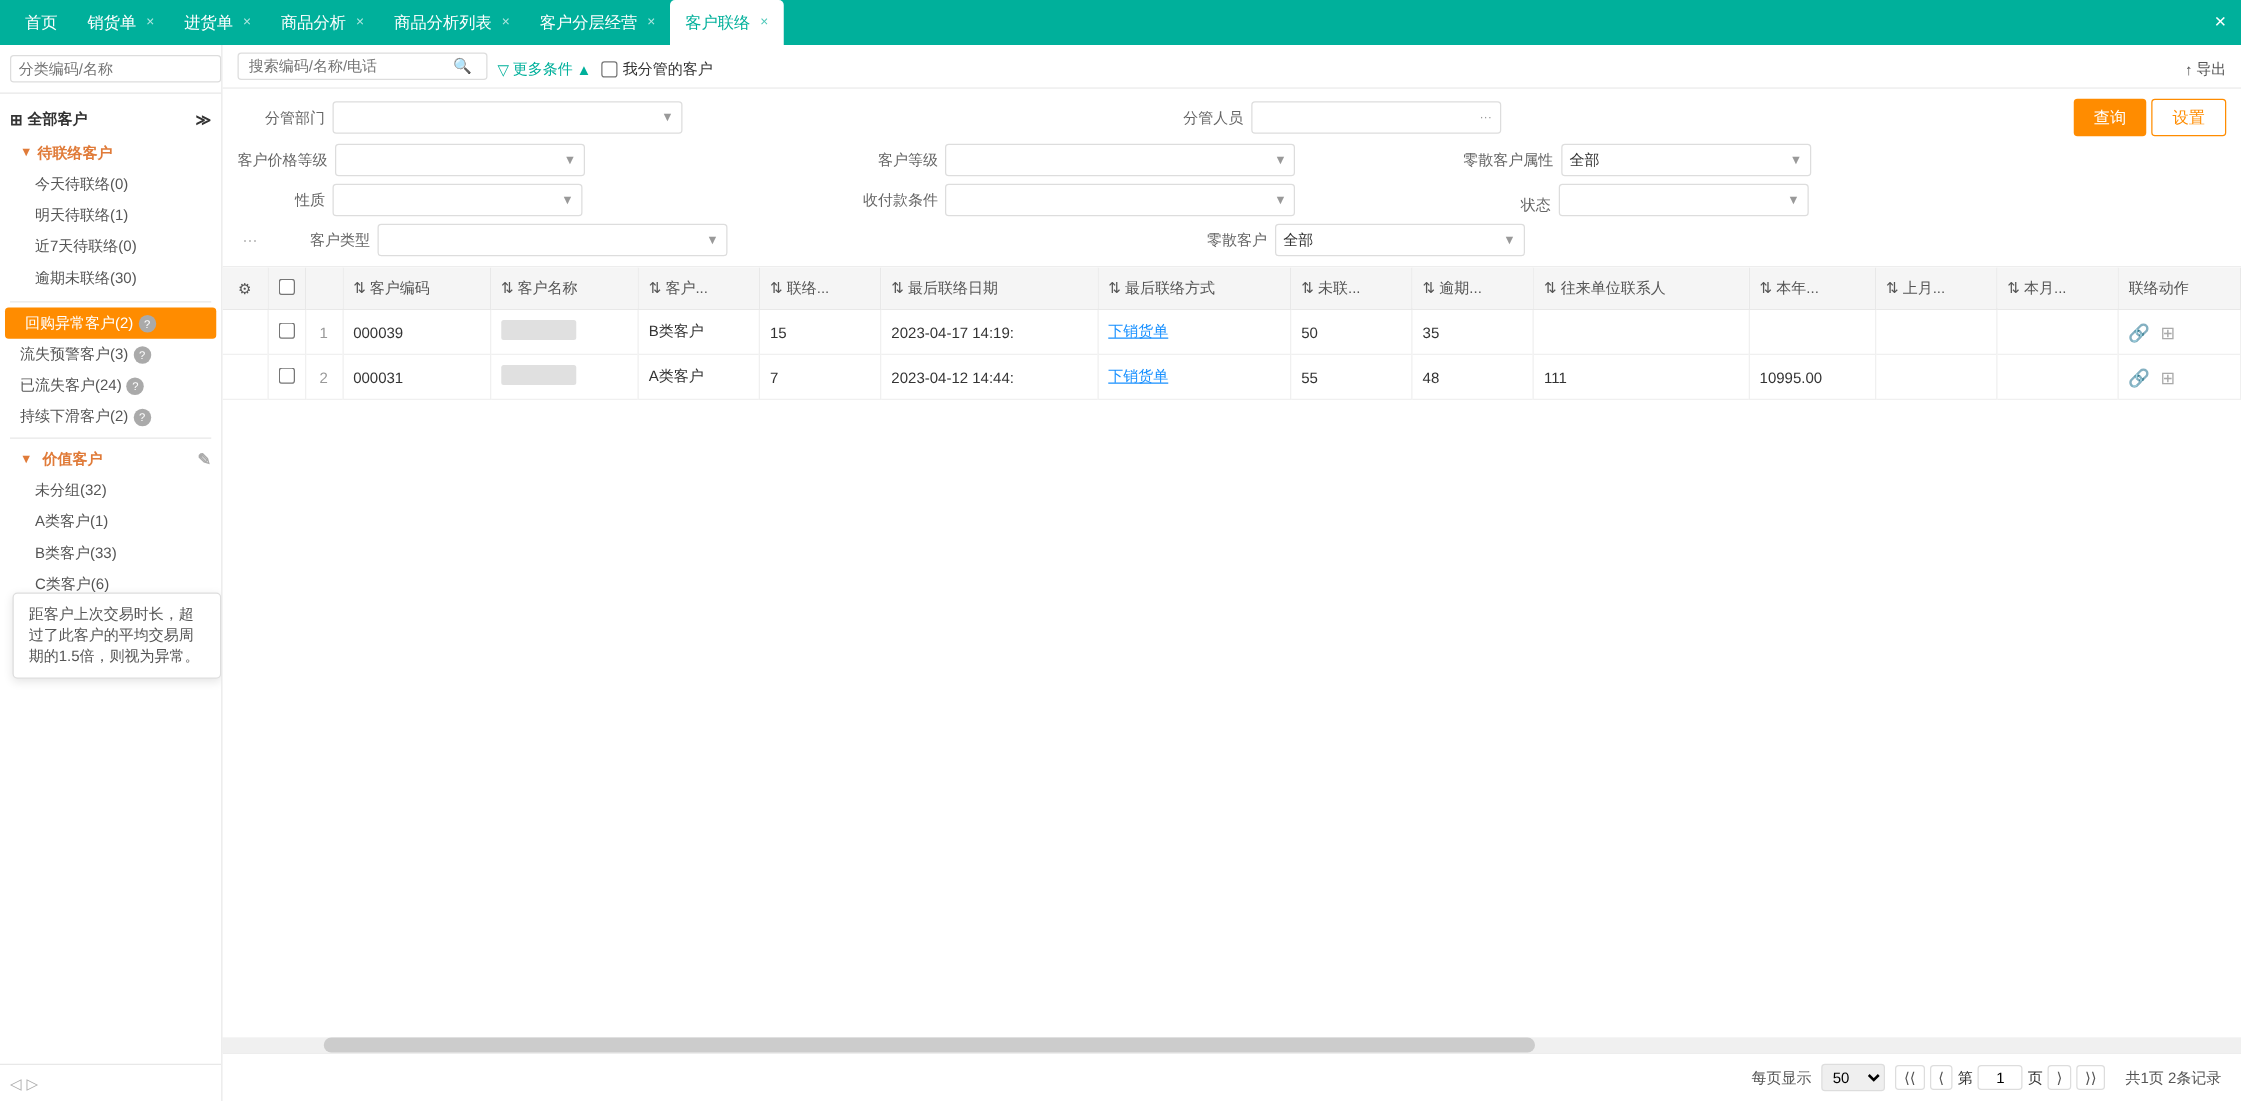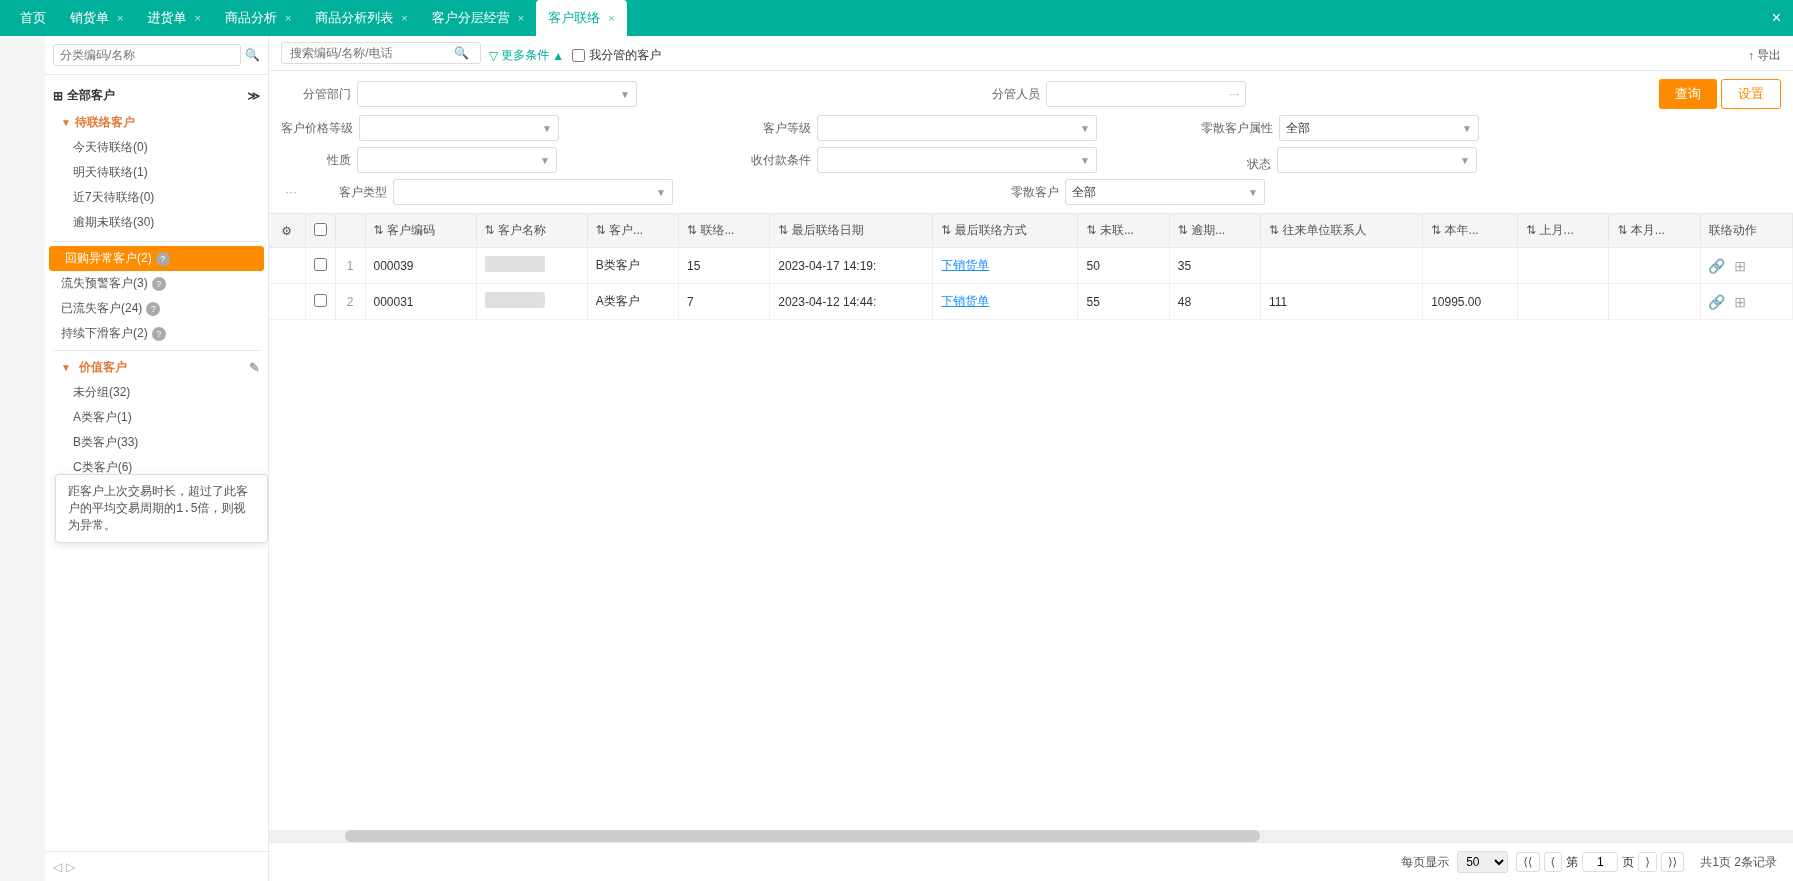"分类编码/名称" .sidebar { margin-left: 45px -> none; width: 224px -> 178px }
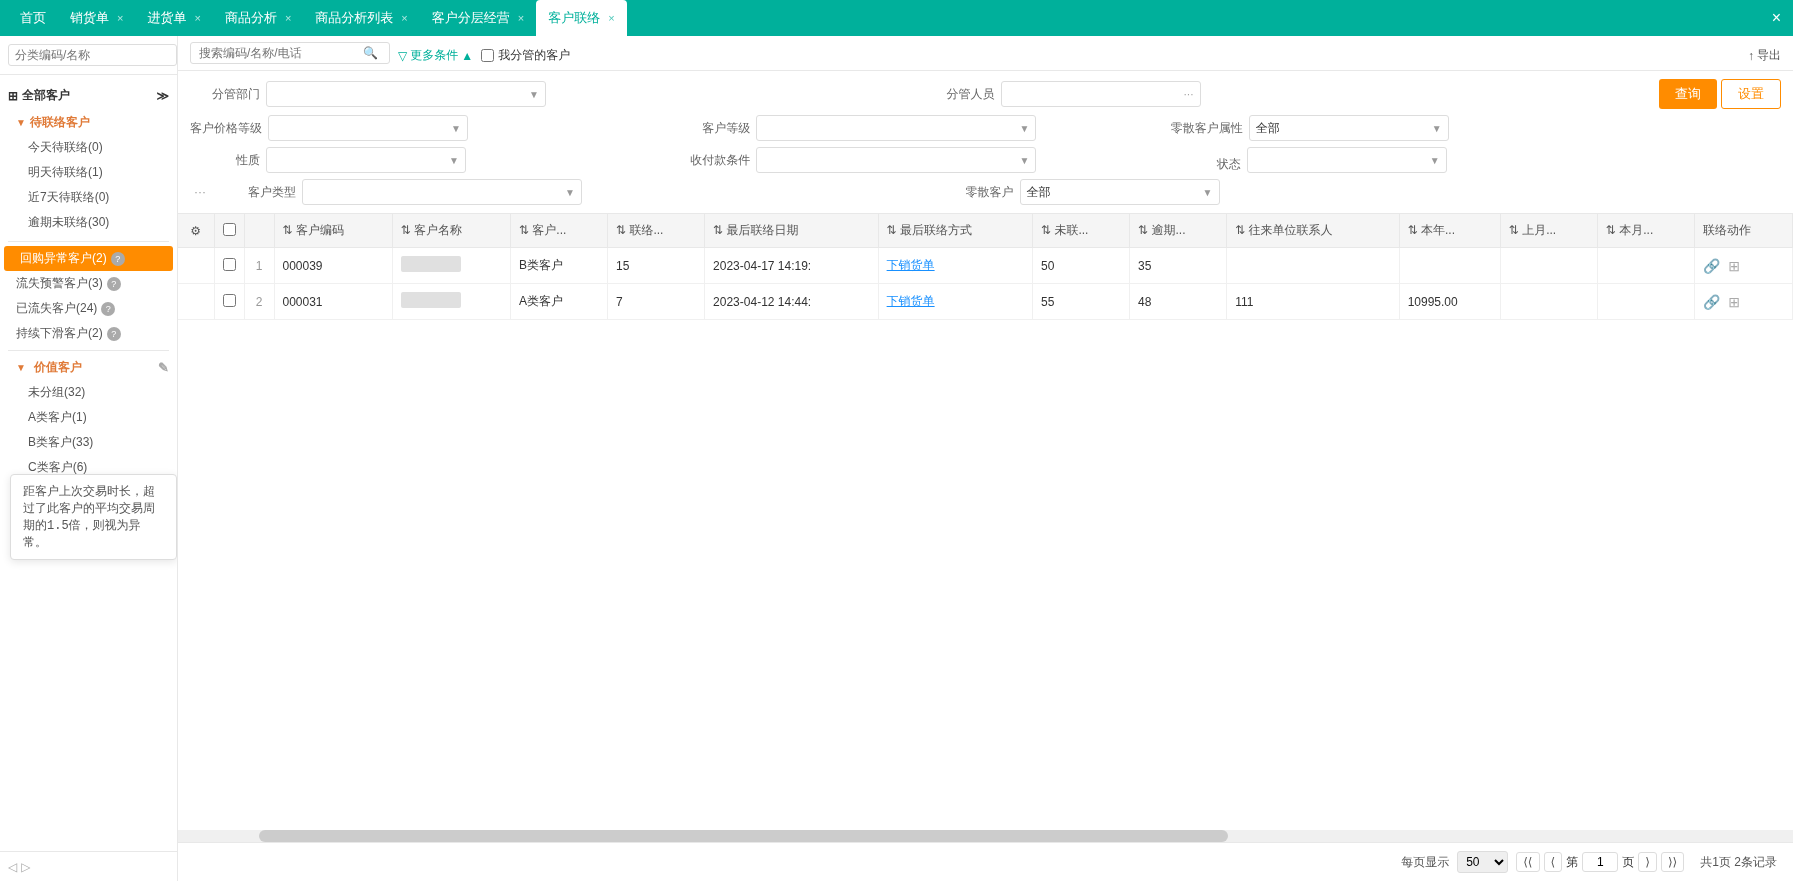"距客户上次交易时长，超过了此客户的平均交易周期的1.5倍，则视为异常。" .tooltip-box { font-family: Liberation Mono, monospace -> none }
